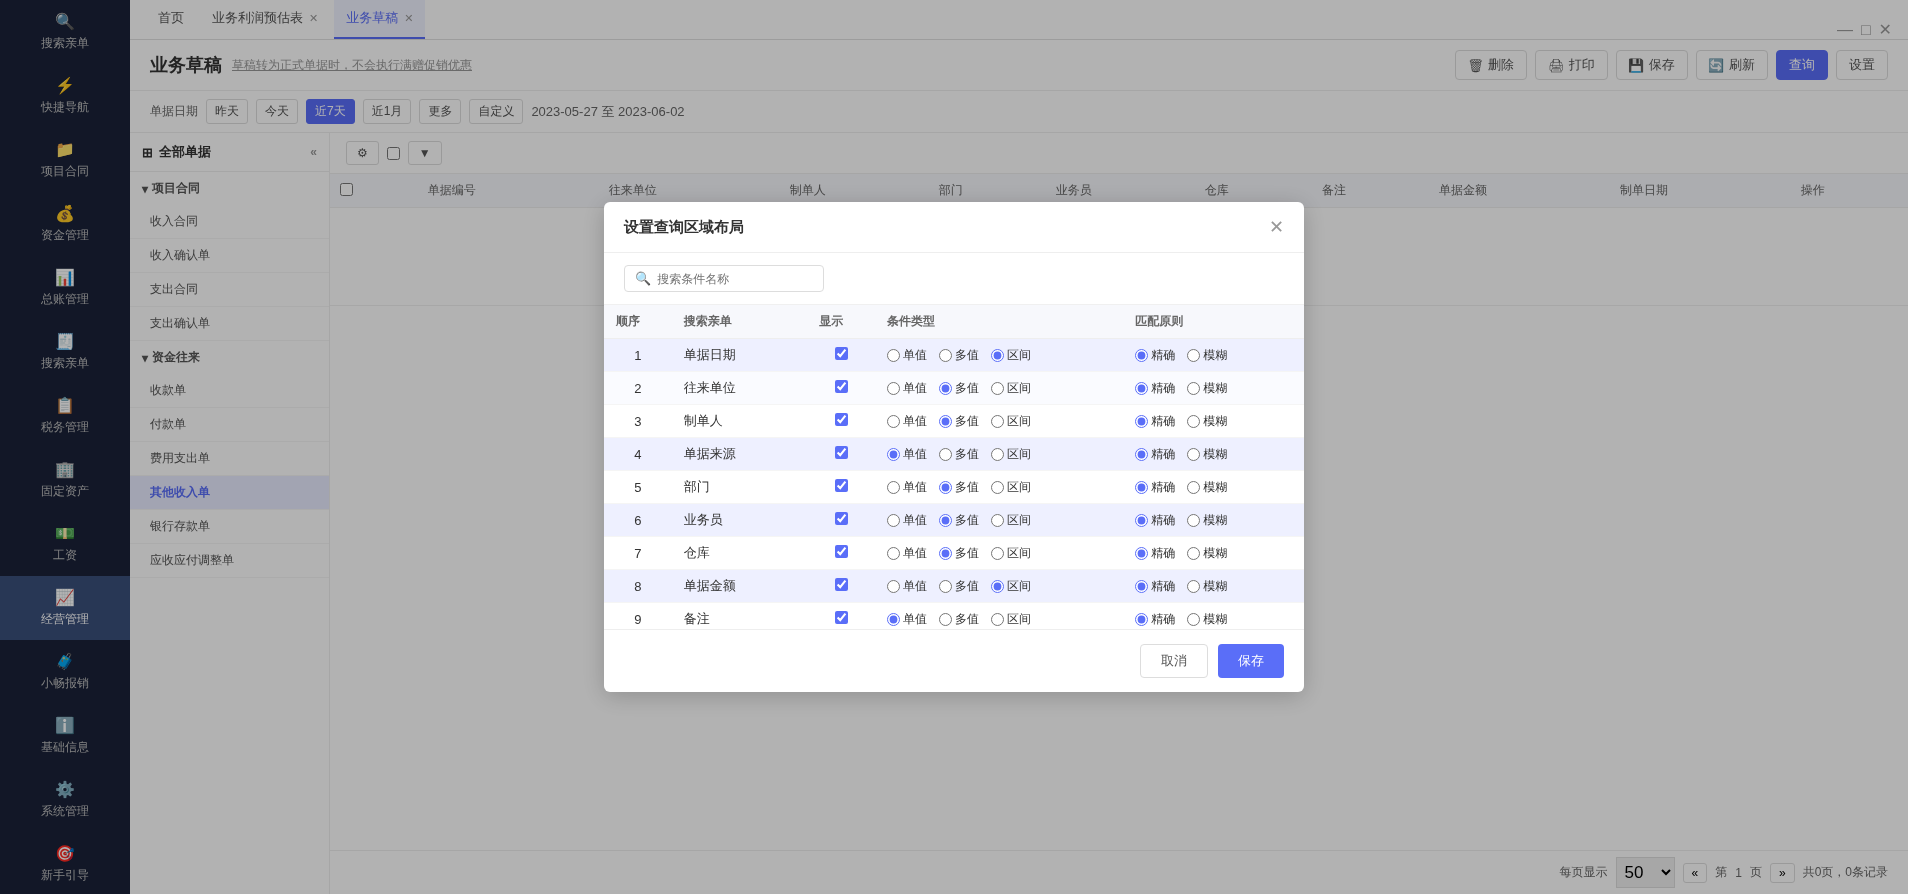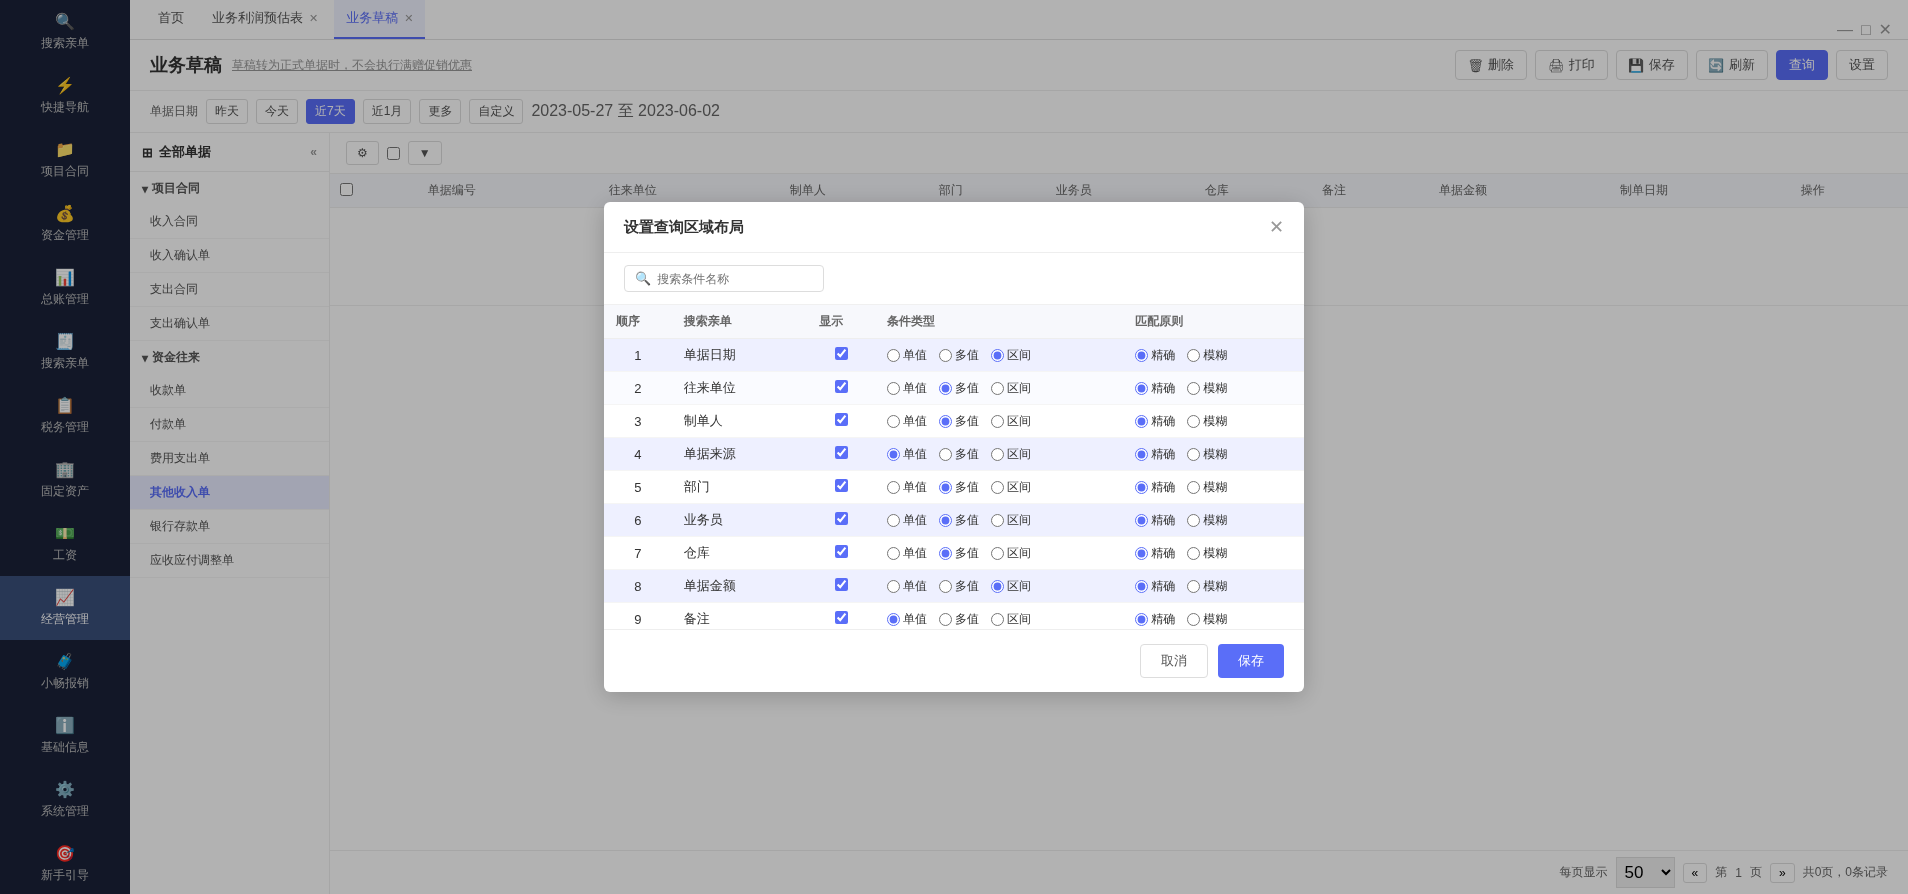"2023-05-27 至 2023-06-02" .date-range { font-size: 16px -> 13px }
